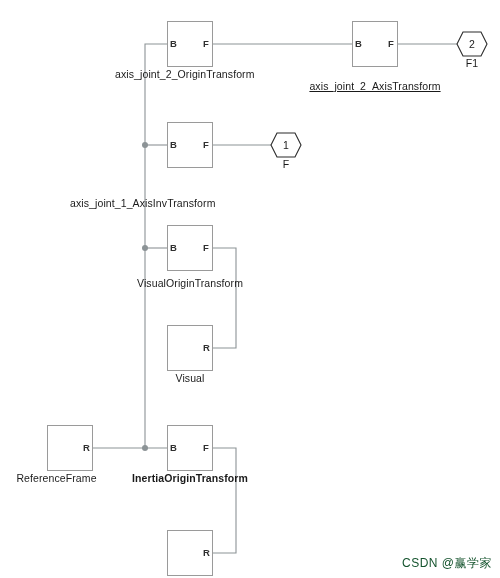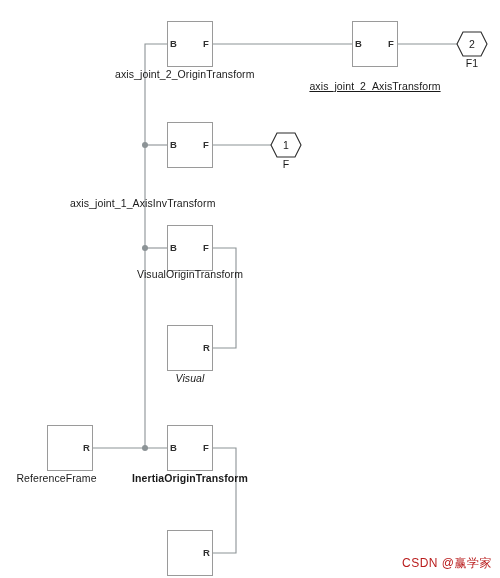"VisualOriginTransform" span.blabel { top: 268px -> 277px }
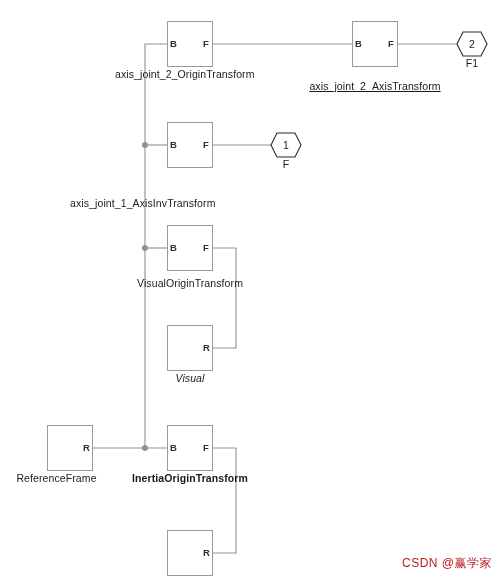"Visual" span.blabel { font-style: italic -> none }
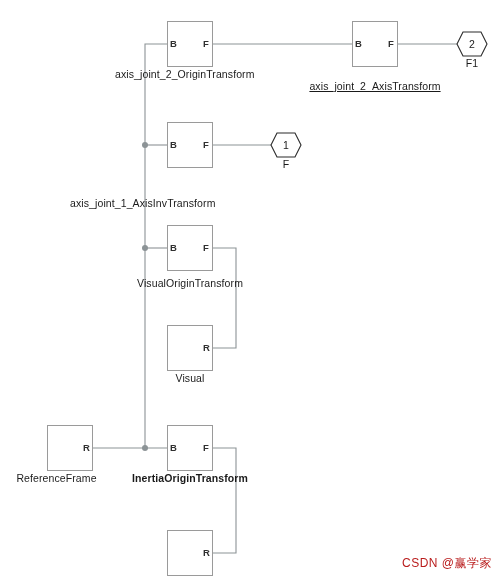"CSDN @赢学家" #watermark { color: #b91c1c -> #14532d }
